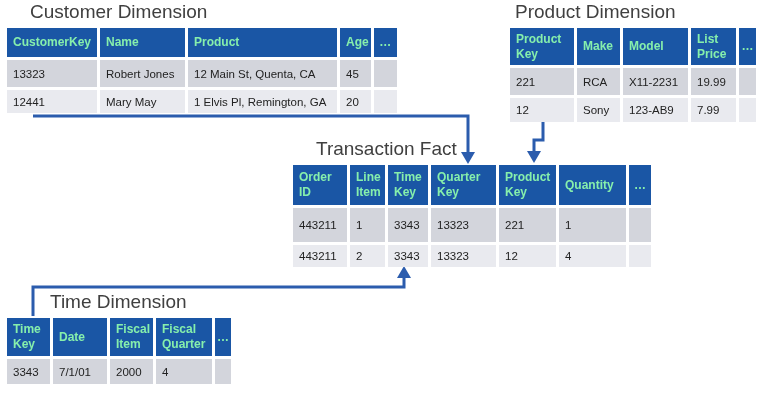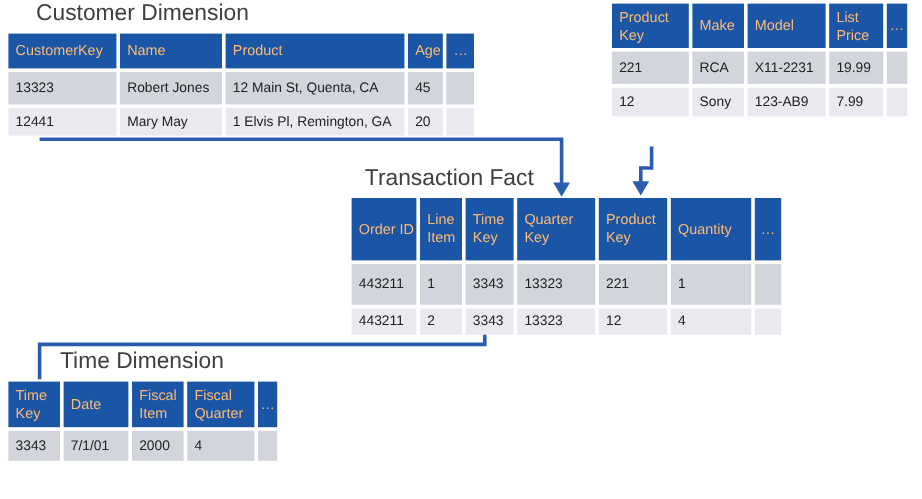"Product Dimension" div.tbl-title { html: none -> <div>Product Dimension</div> }
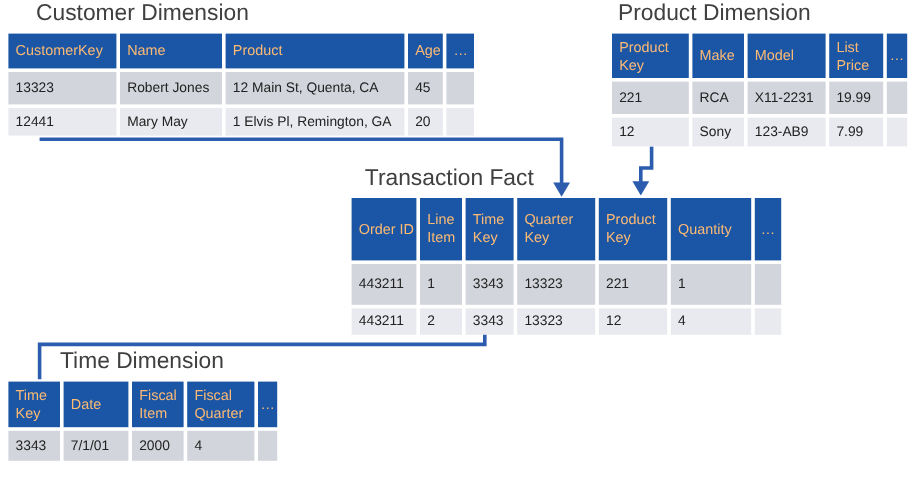"CustomerKey" table.schema th { color: #fdba74 -> #86efac; font-weight: normal -> bold }
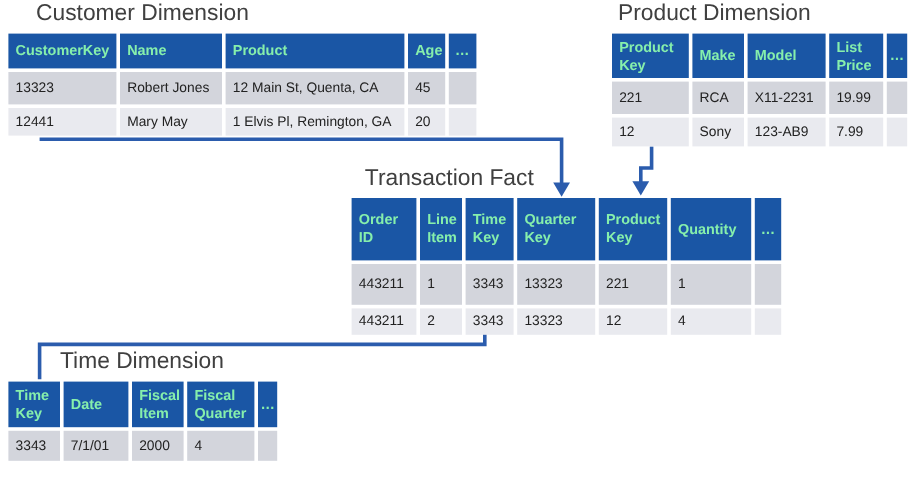"Transaction Fact" div.tbl-title { margin-left: 14px -> 26px }
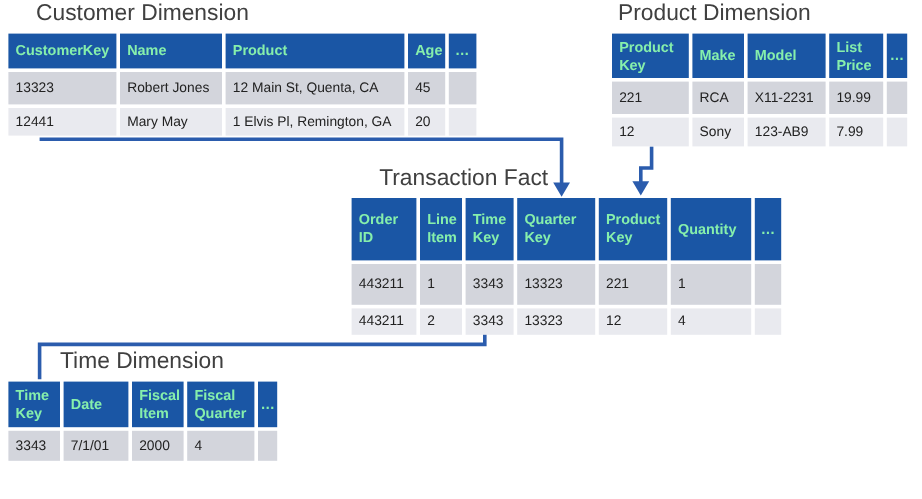"Order ID" tr { height: 52px -> 40px }
